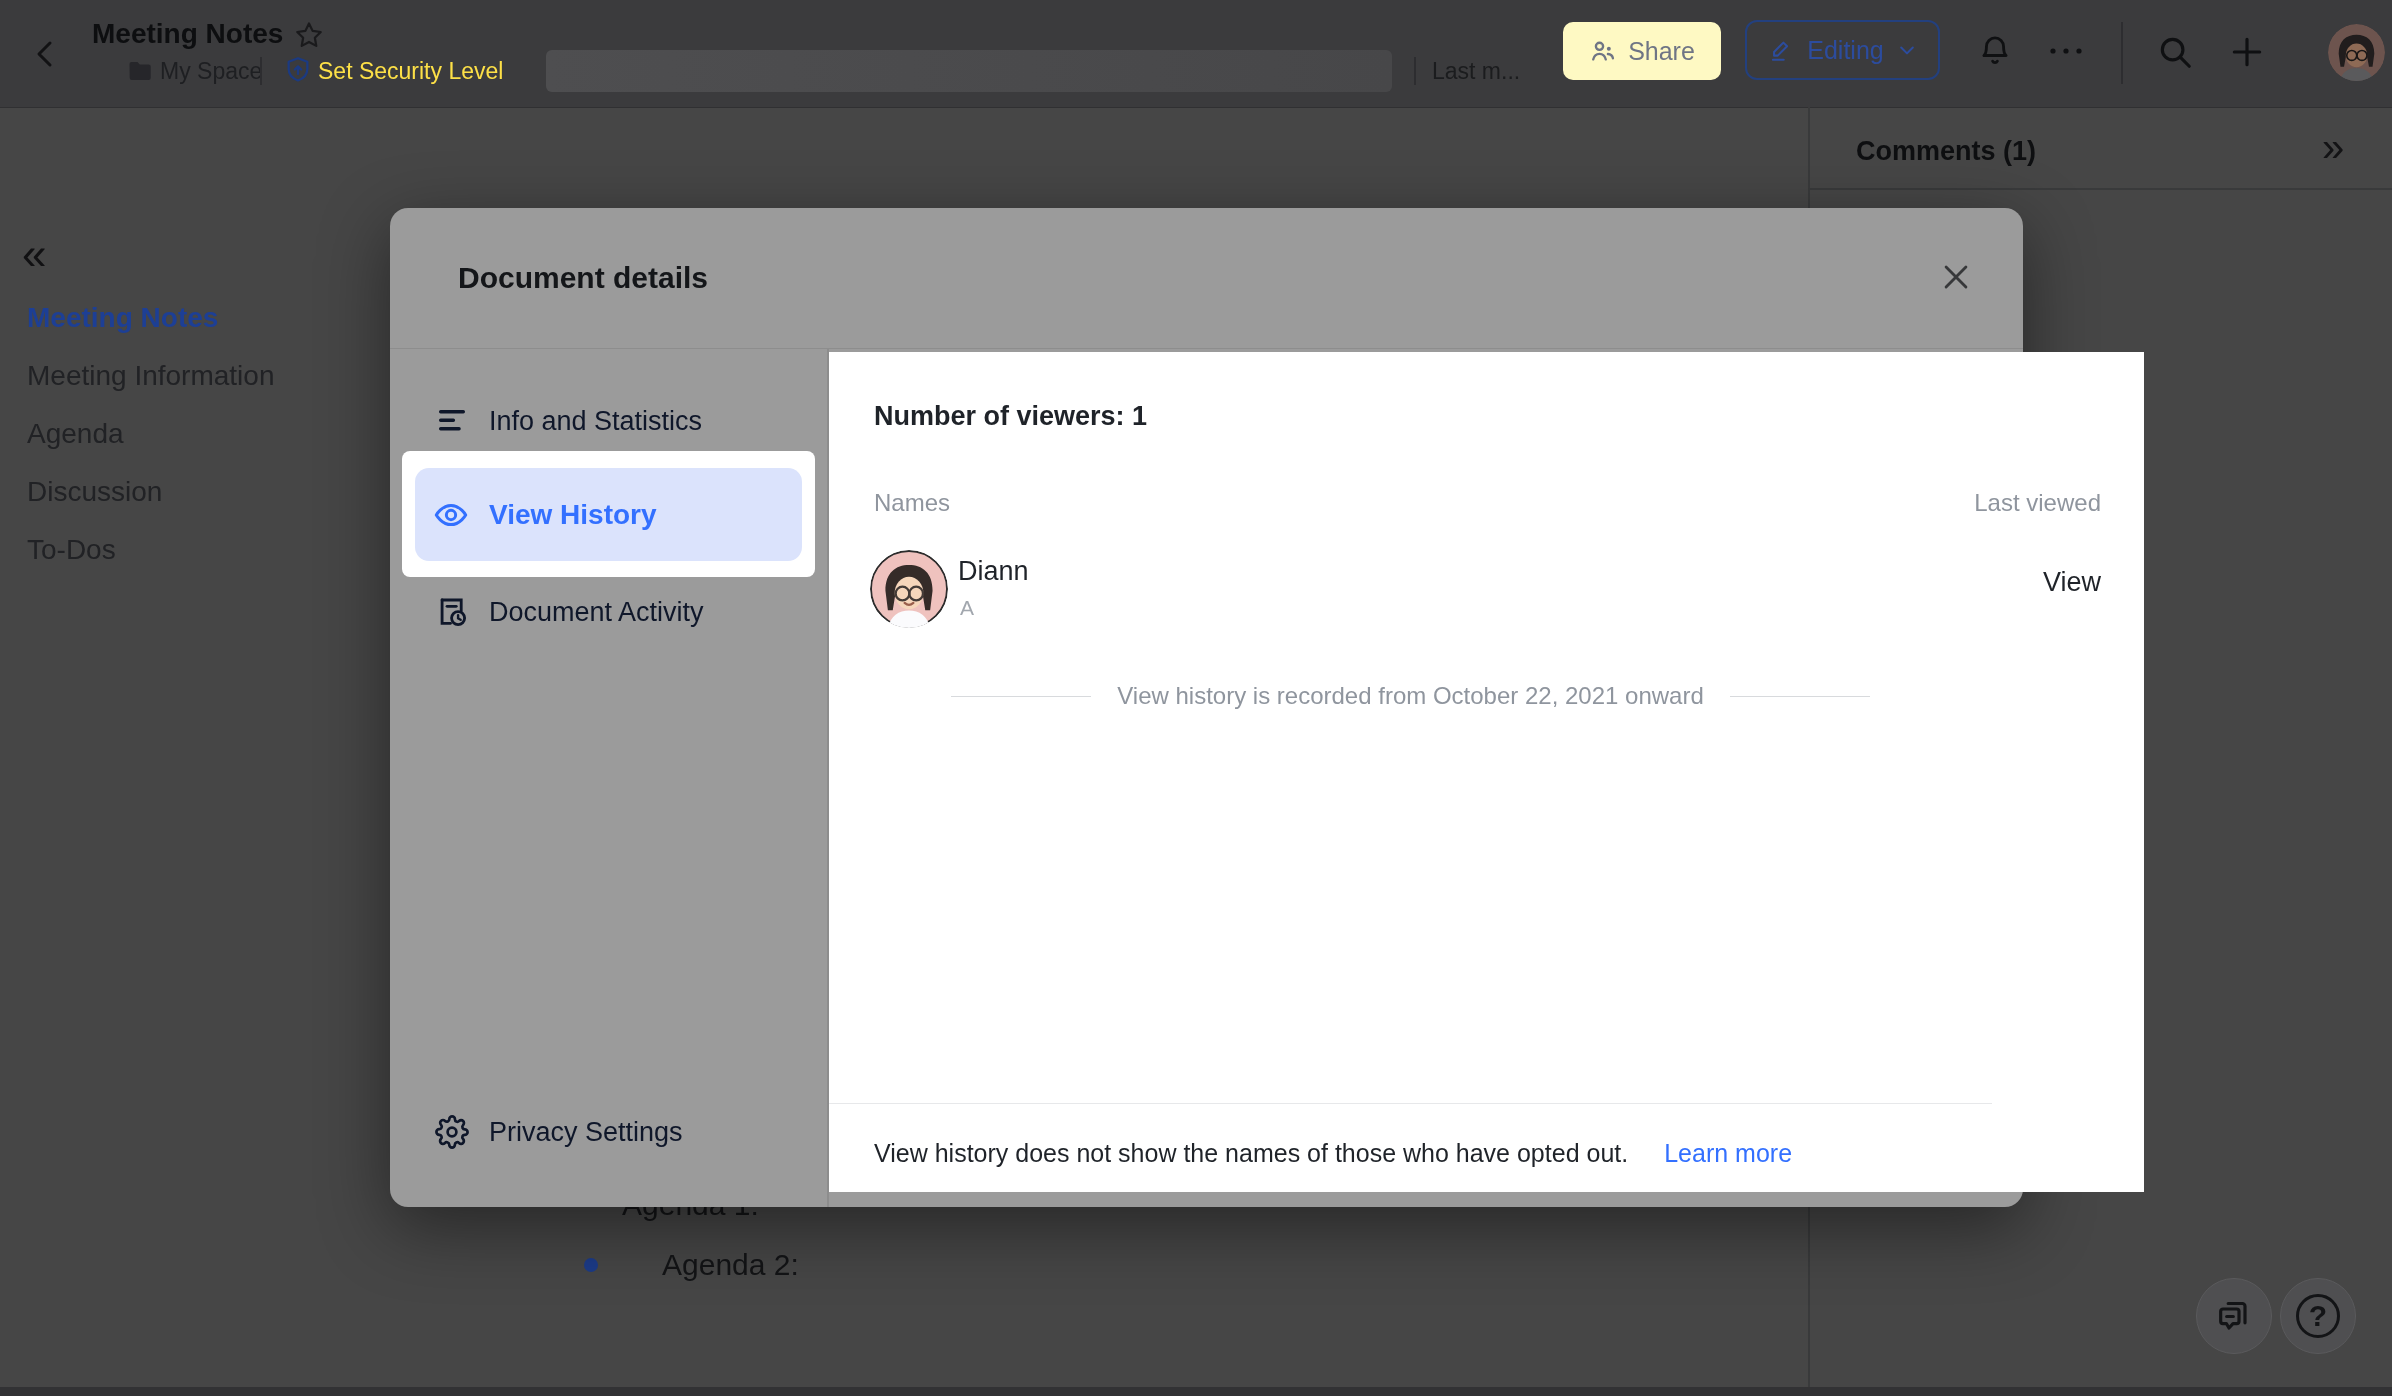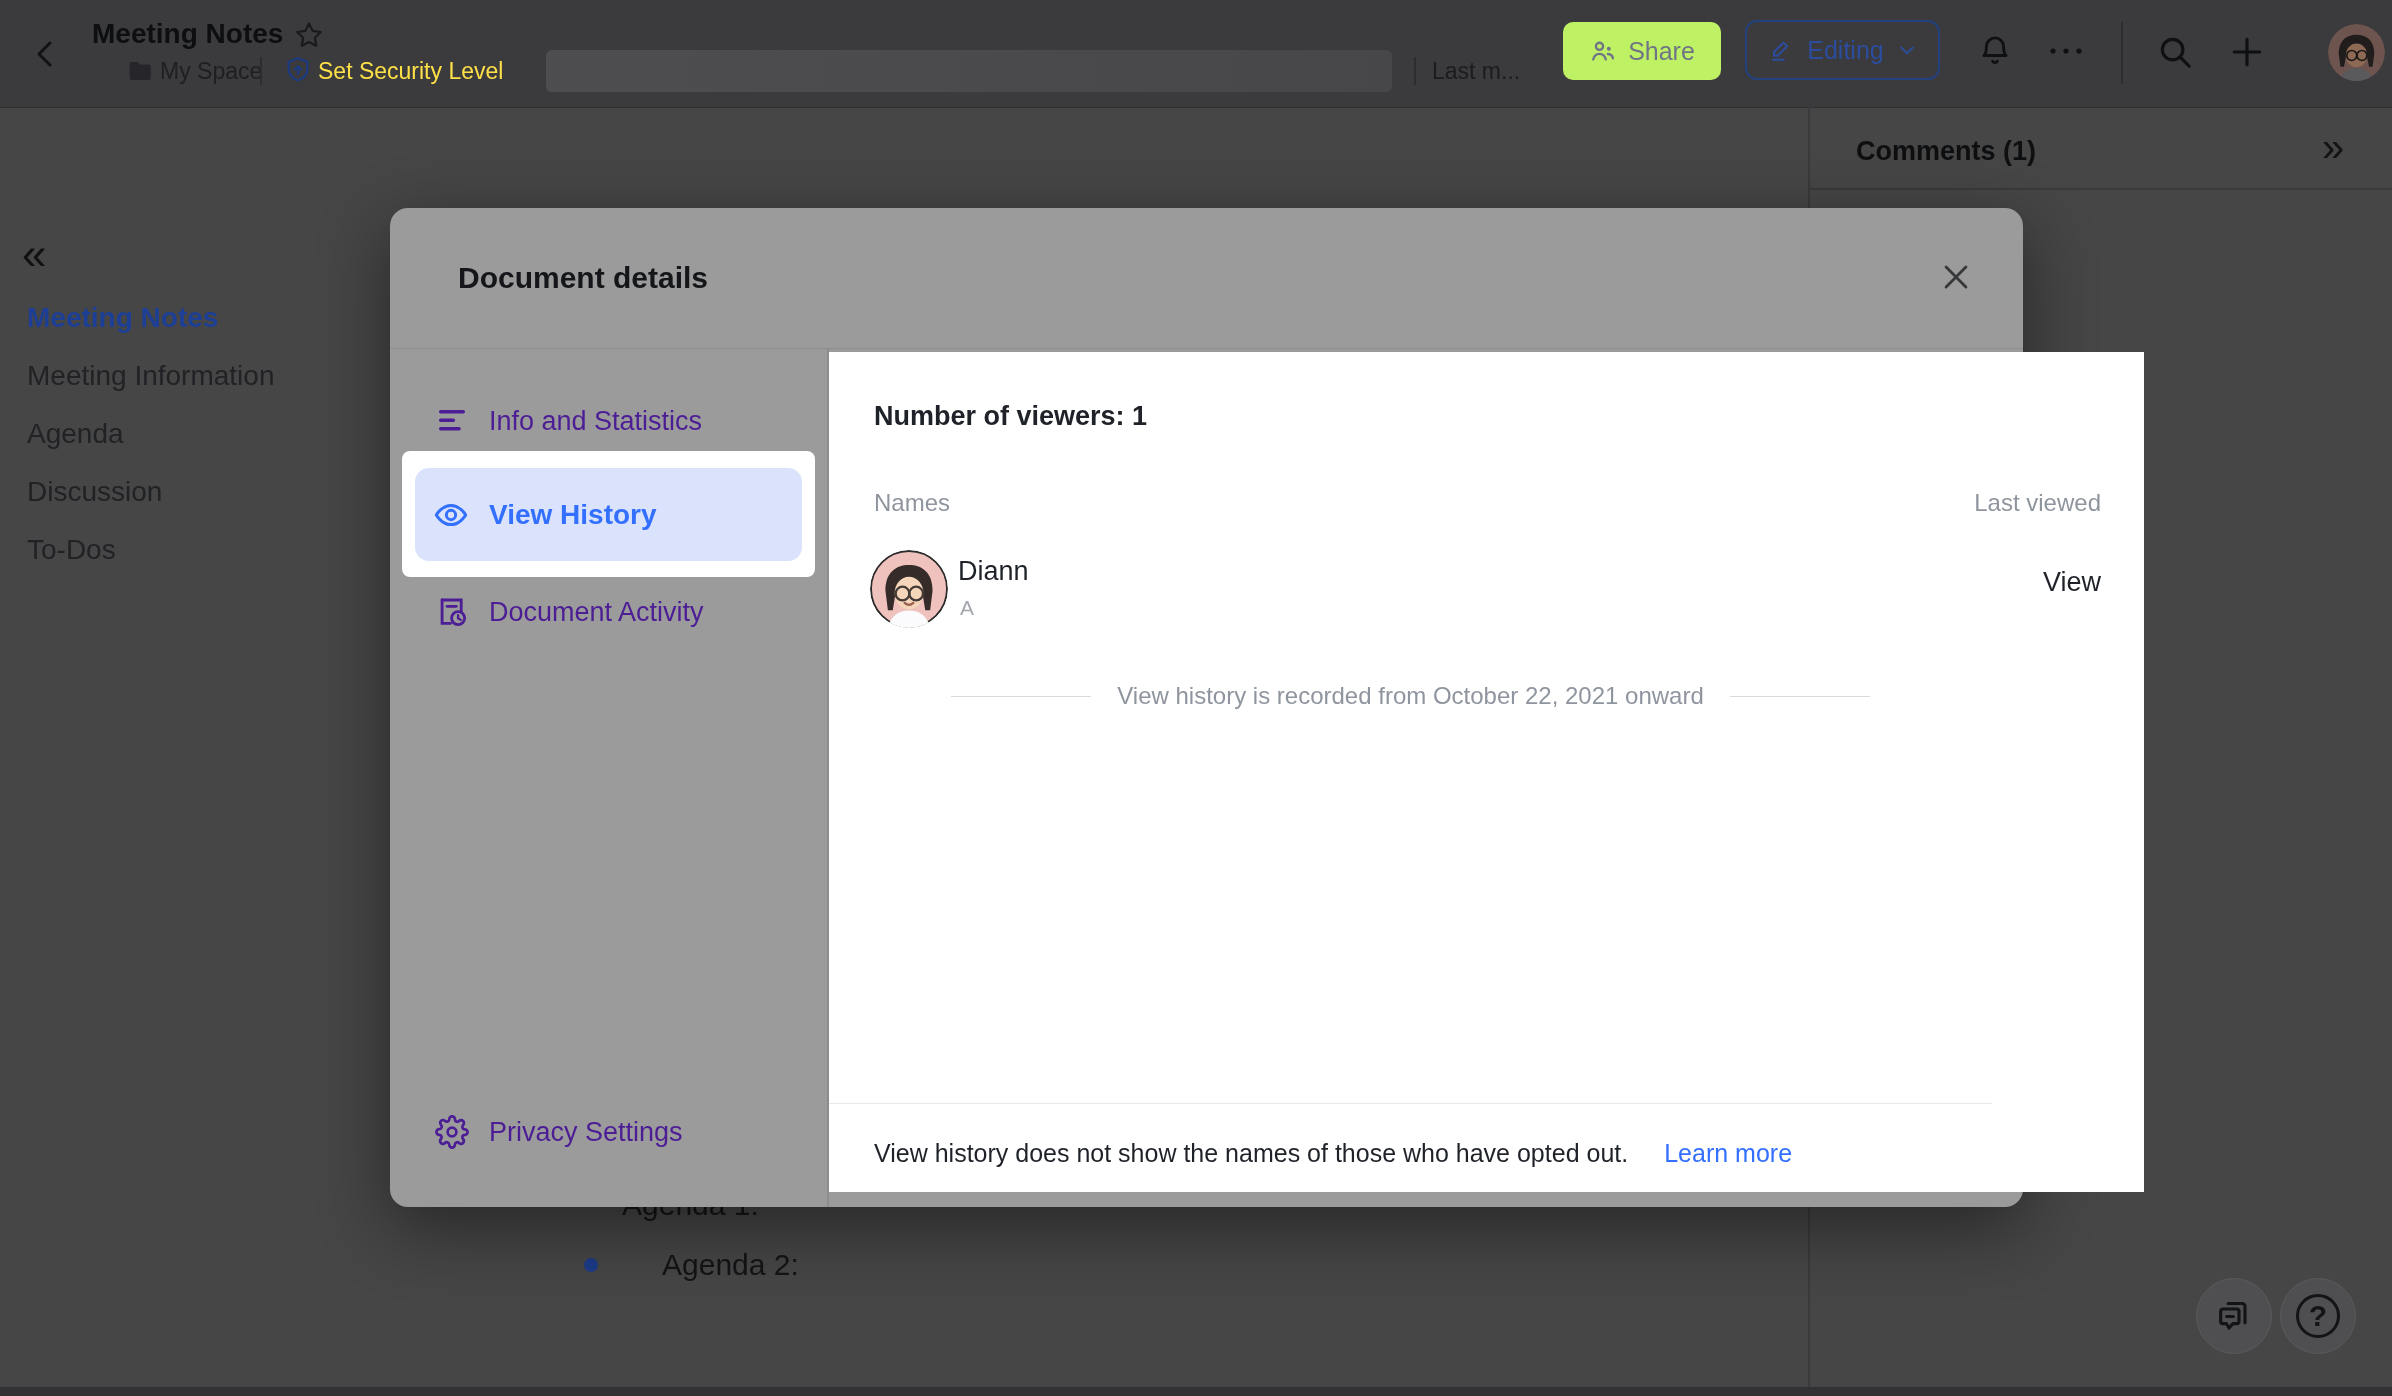"Share" #share-btn { background: #bef264 -> #fef9c3 }
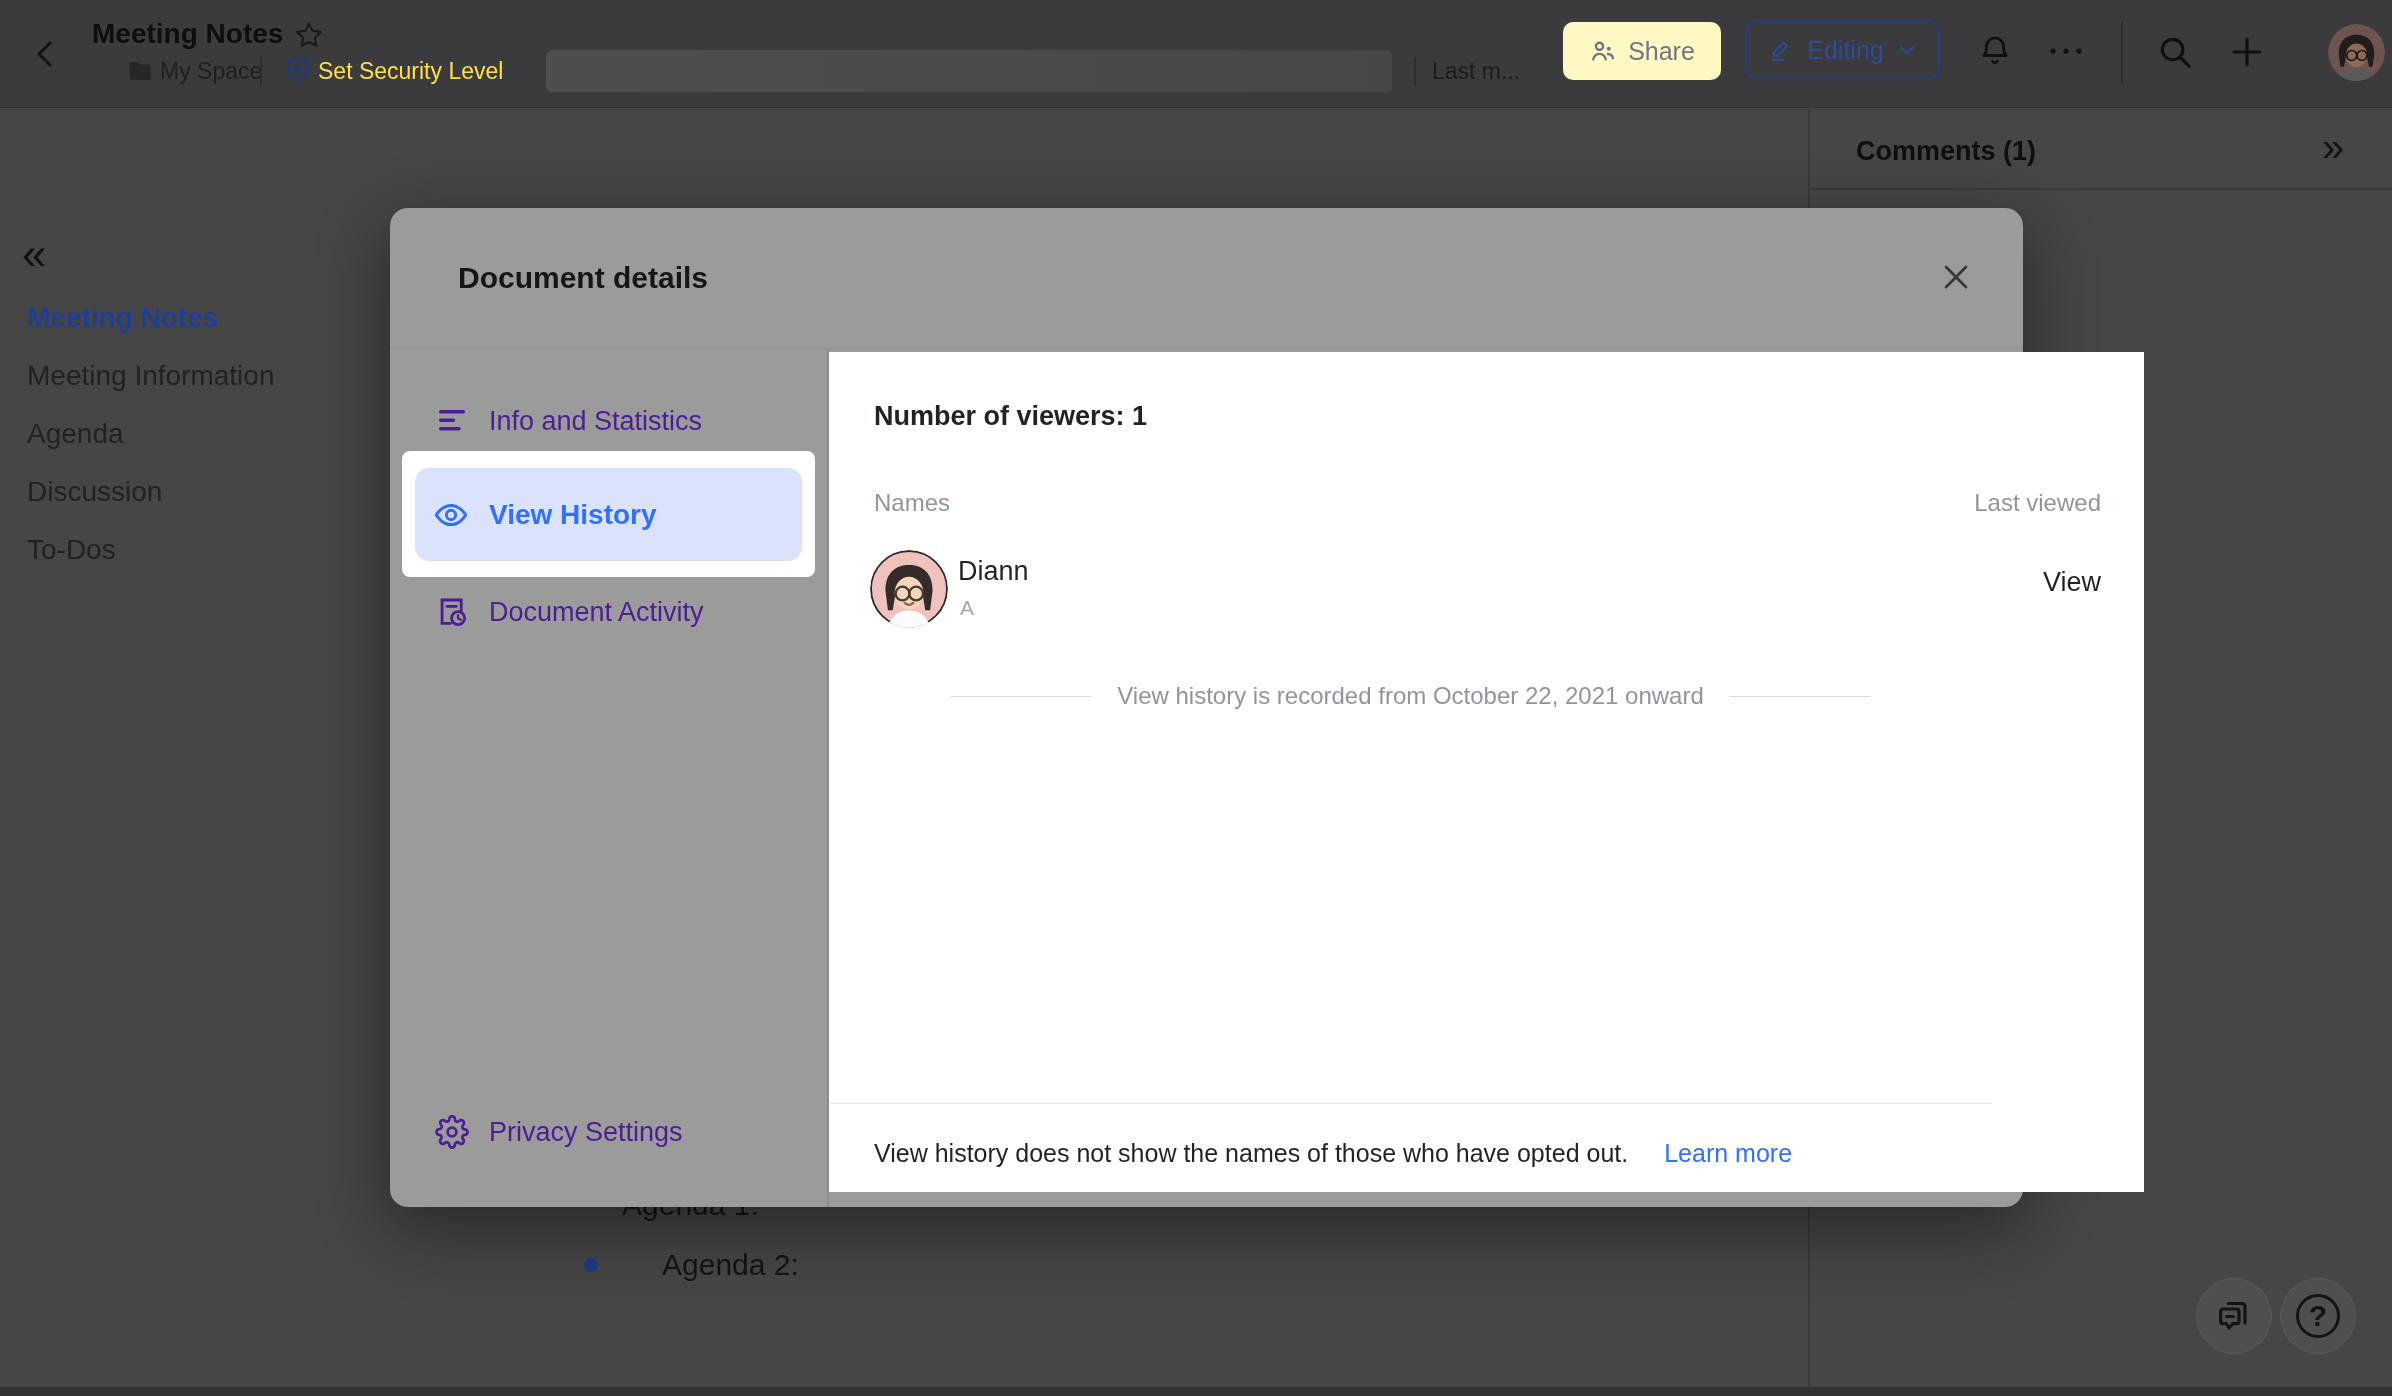"Info and Statistics" .mnav { color: #4c1d95 -> #0f172a }
